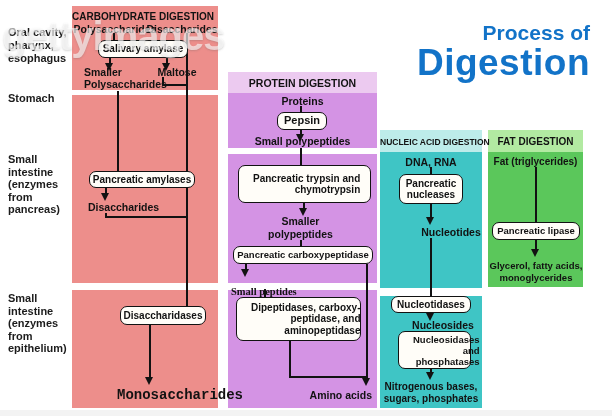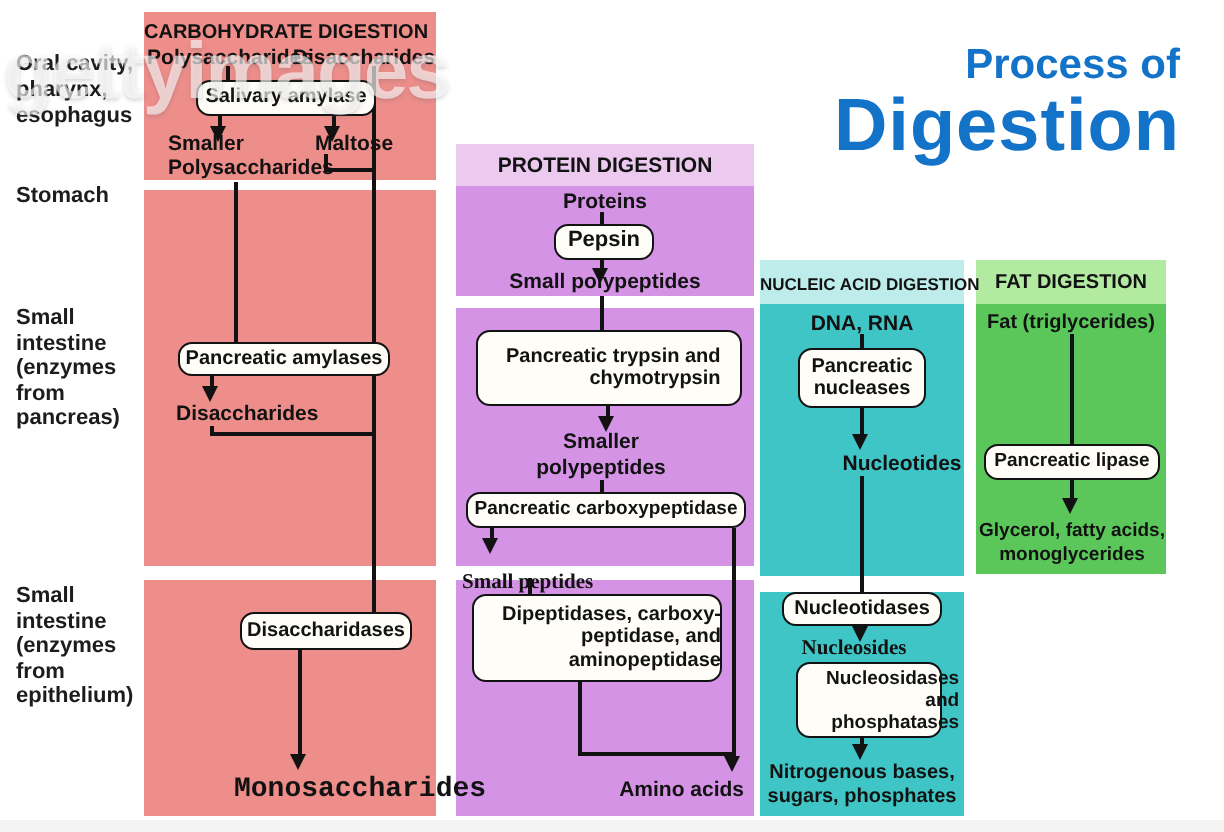"Nucleosides" div.t { font-family: Liberation Serif, serif -> none; left: 376px -> 392px }
